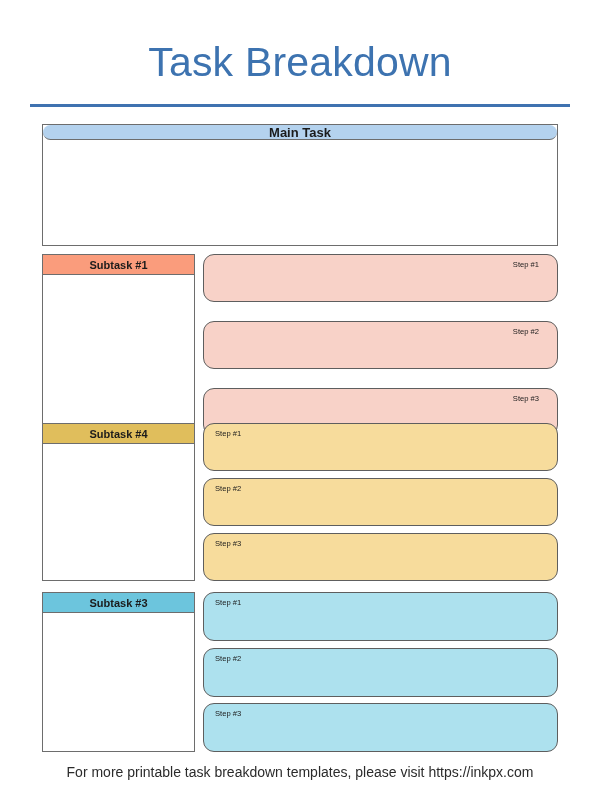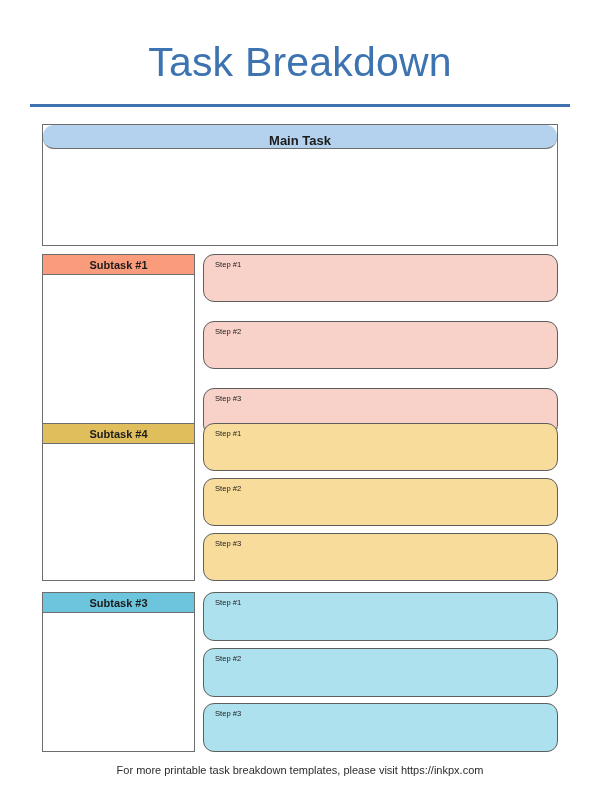"Main Task" .main-task-header { align-items: flex-end -> center; height: 24px -> 15px }
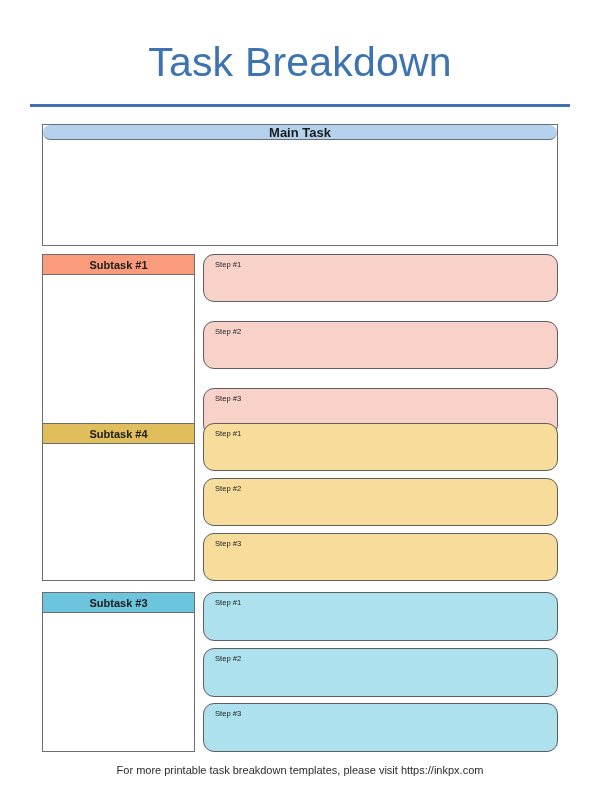"Subtask #1" .subtask-row.row-0 { text-align: none -> right }
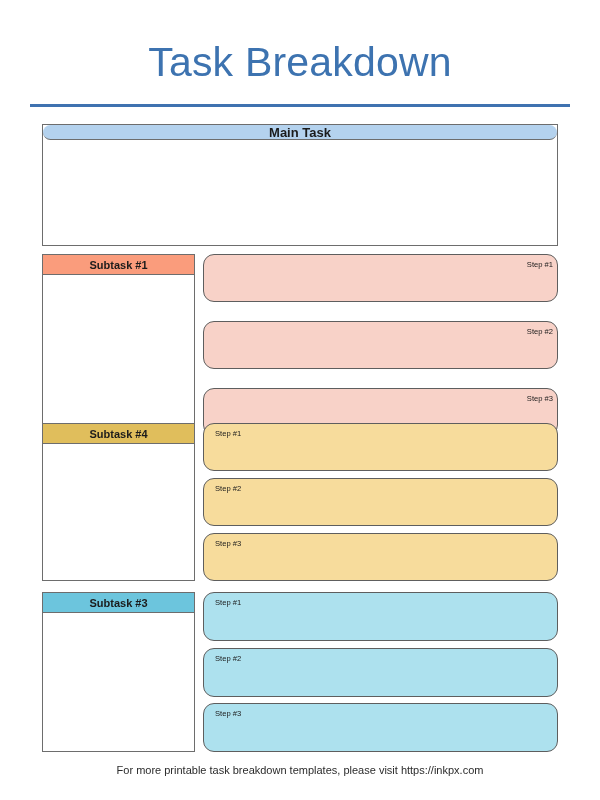"Step #1" .step-box { padding: 5px 4px 0 11px -> 5px 18px 0 11px }
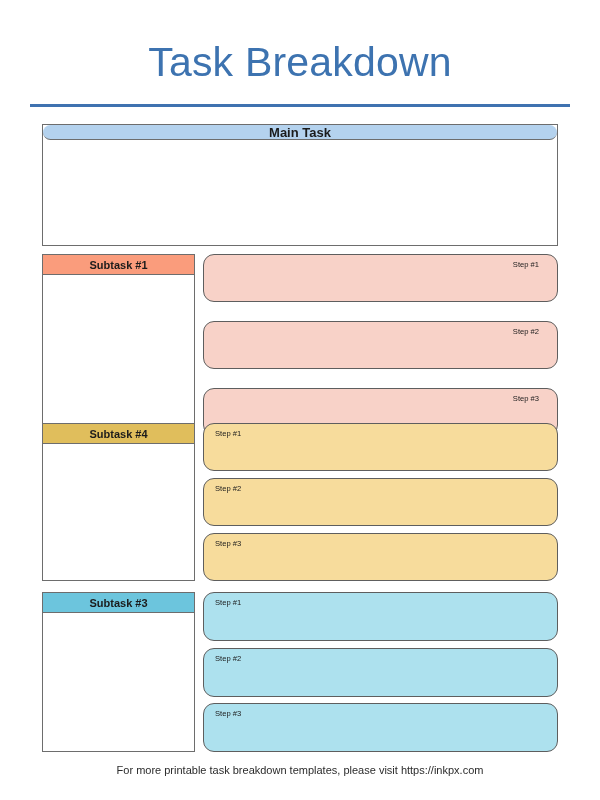"For more printable task breakdown" .footer-note { font-size: 11px -> 14px }
